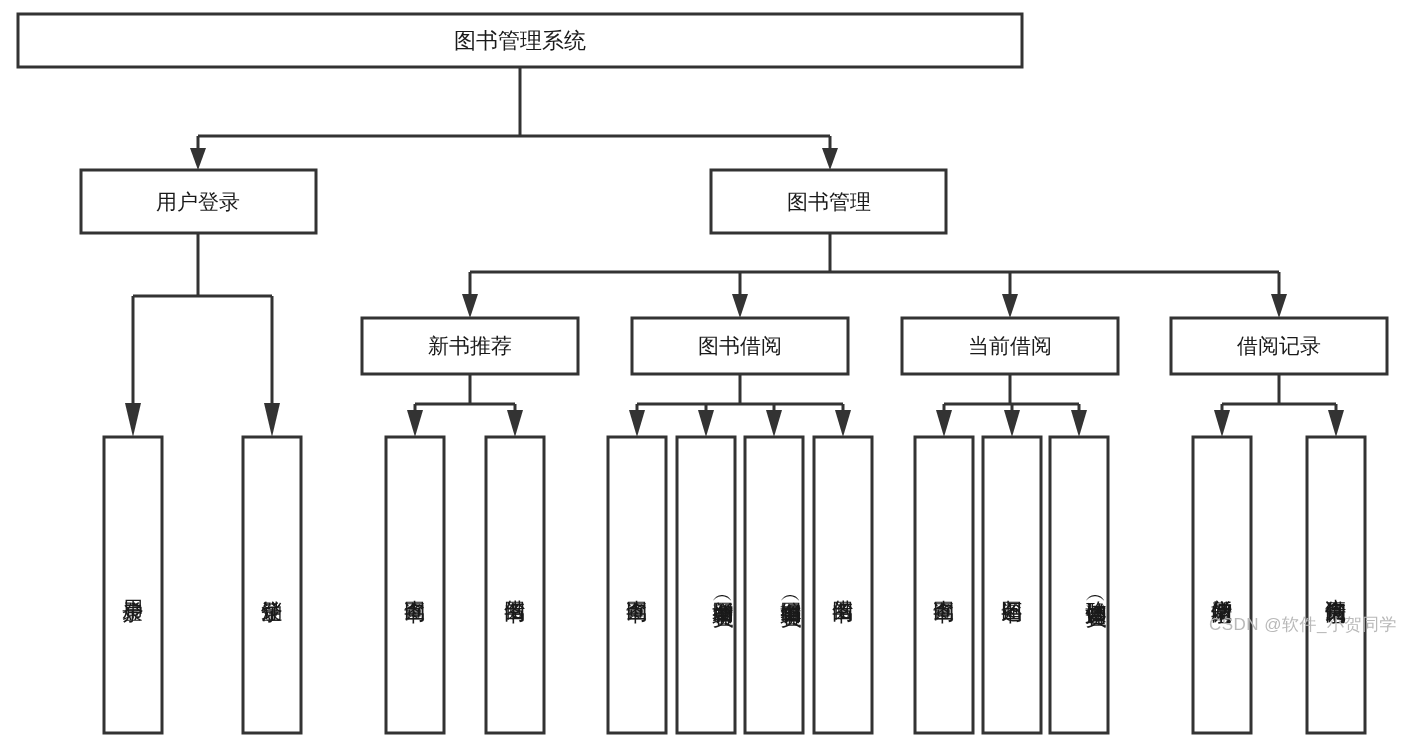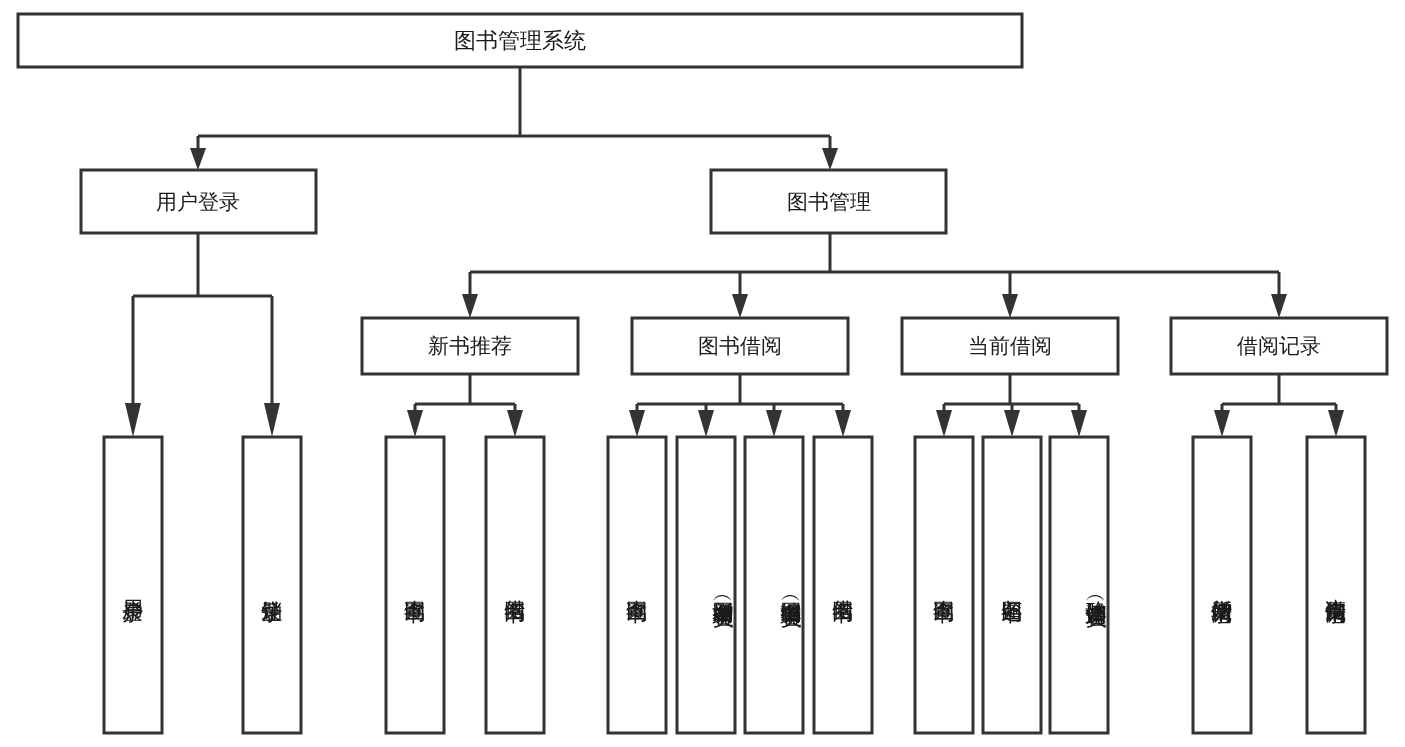"CSDN @软件_小贺同学" div.watermark { html: none -> <div>CSDN @软件_小贺同学</div> }
